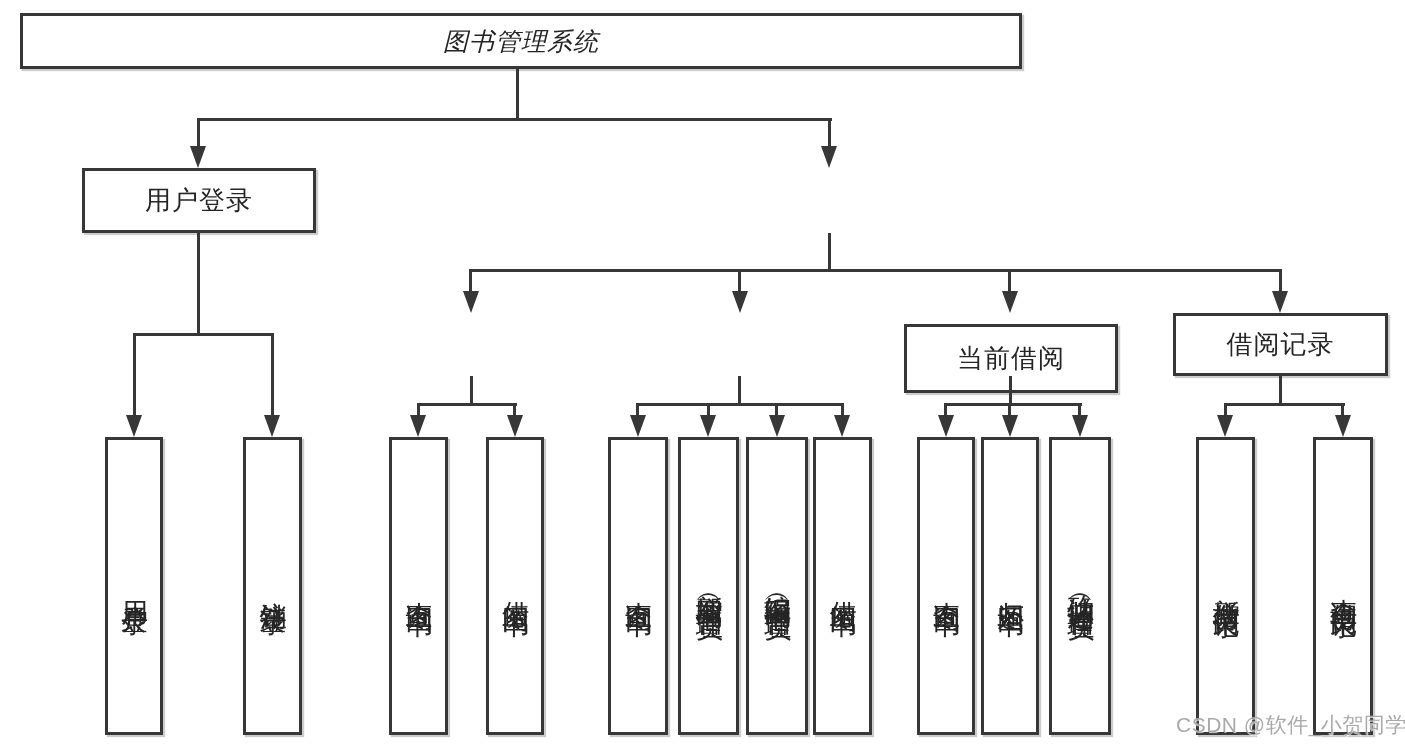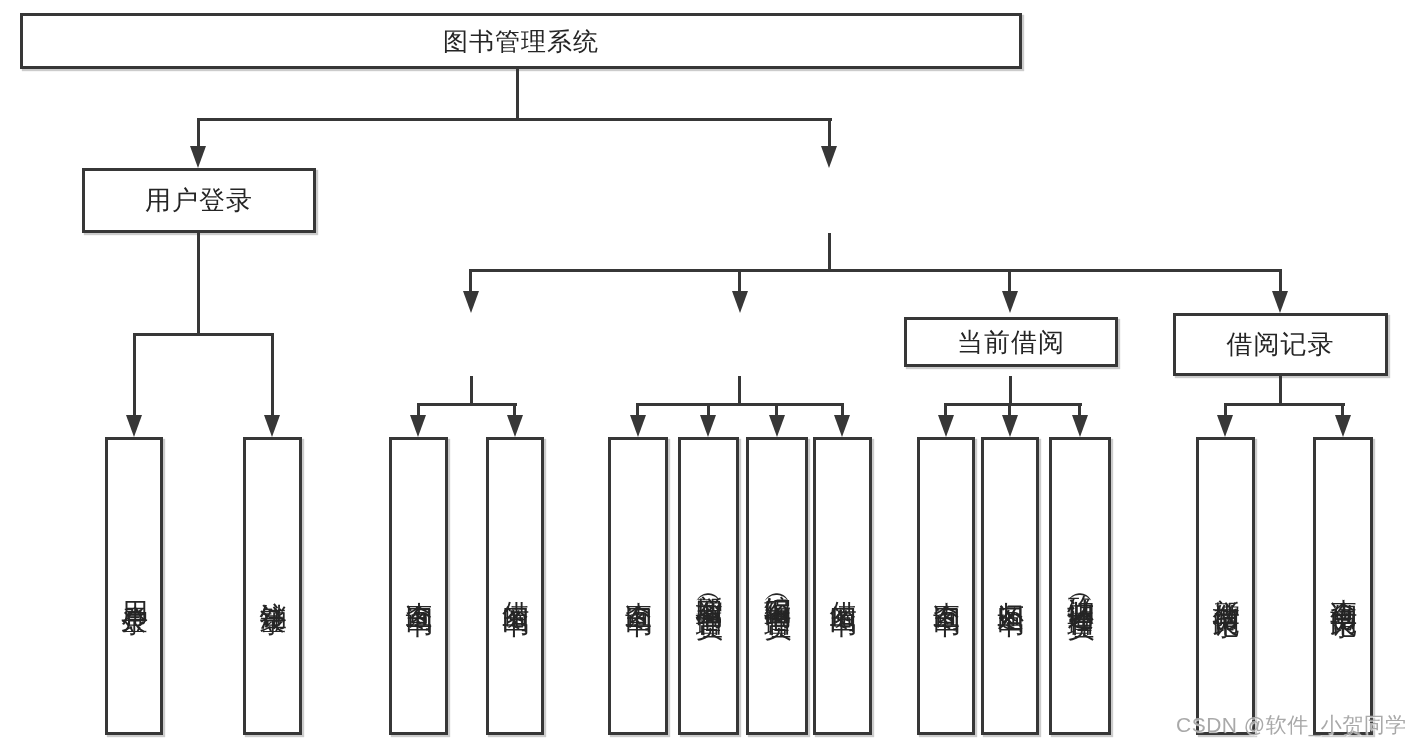"图书管理系统" div.box { font-style: none -> italic }
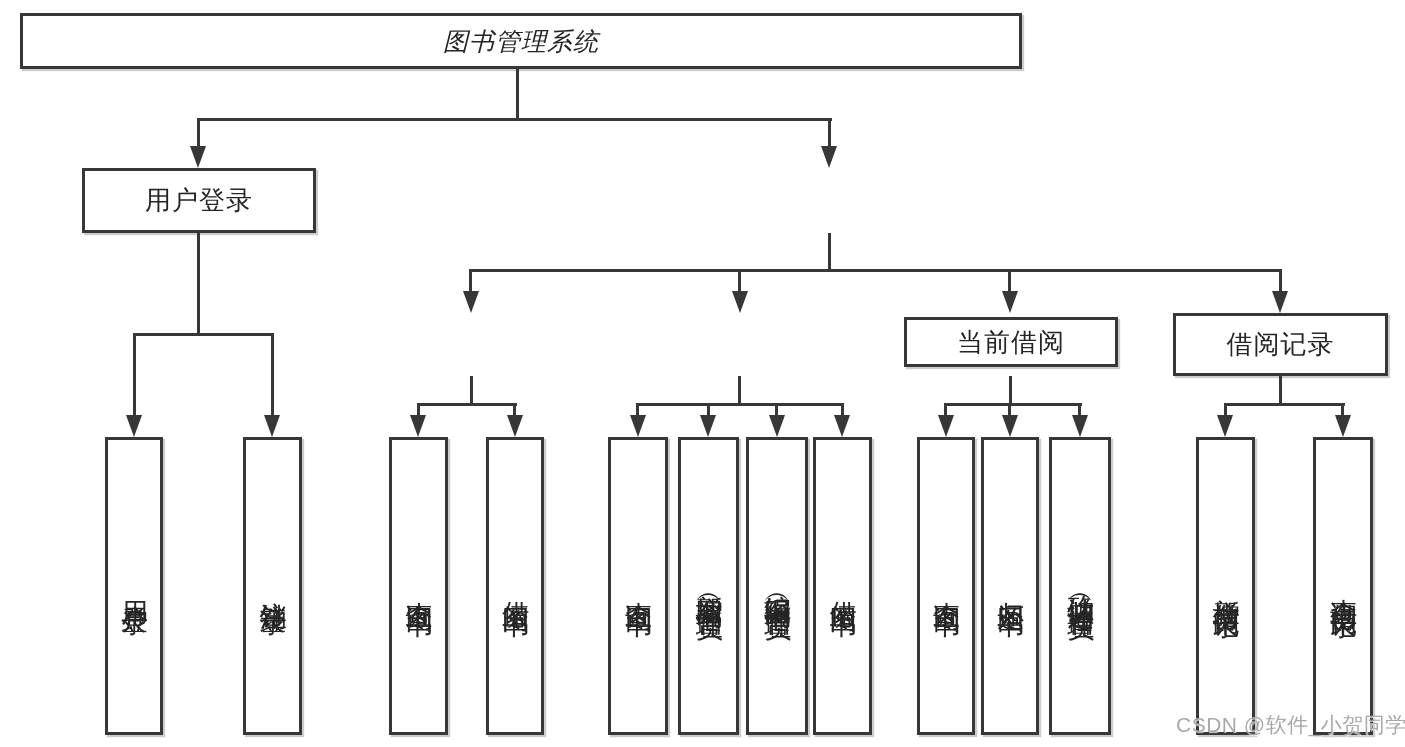"当前借阅" div.box { height: 50px -> 69px; top: 317px -> 324px }
